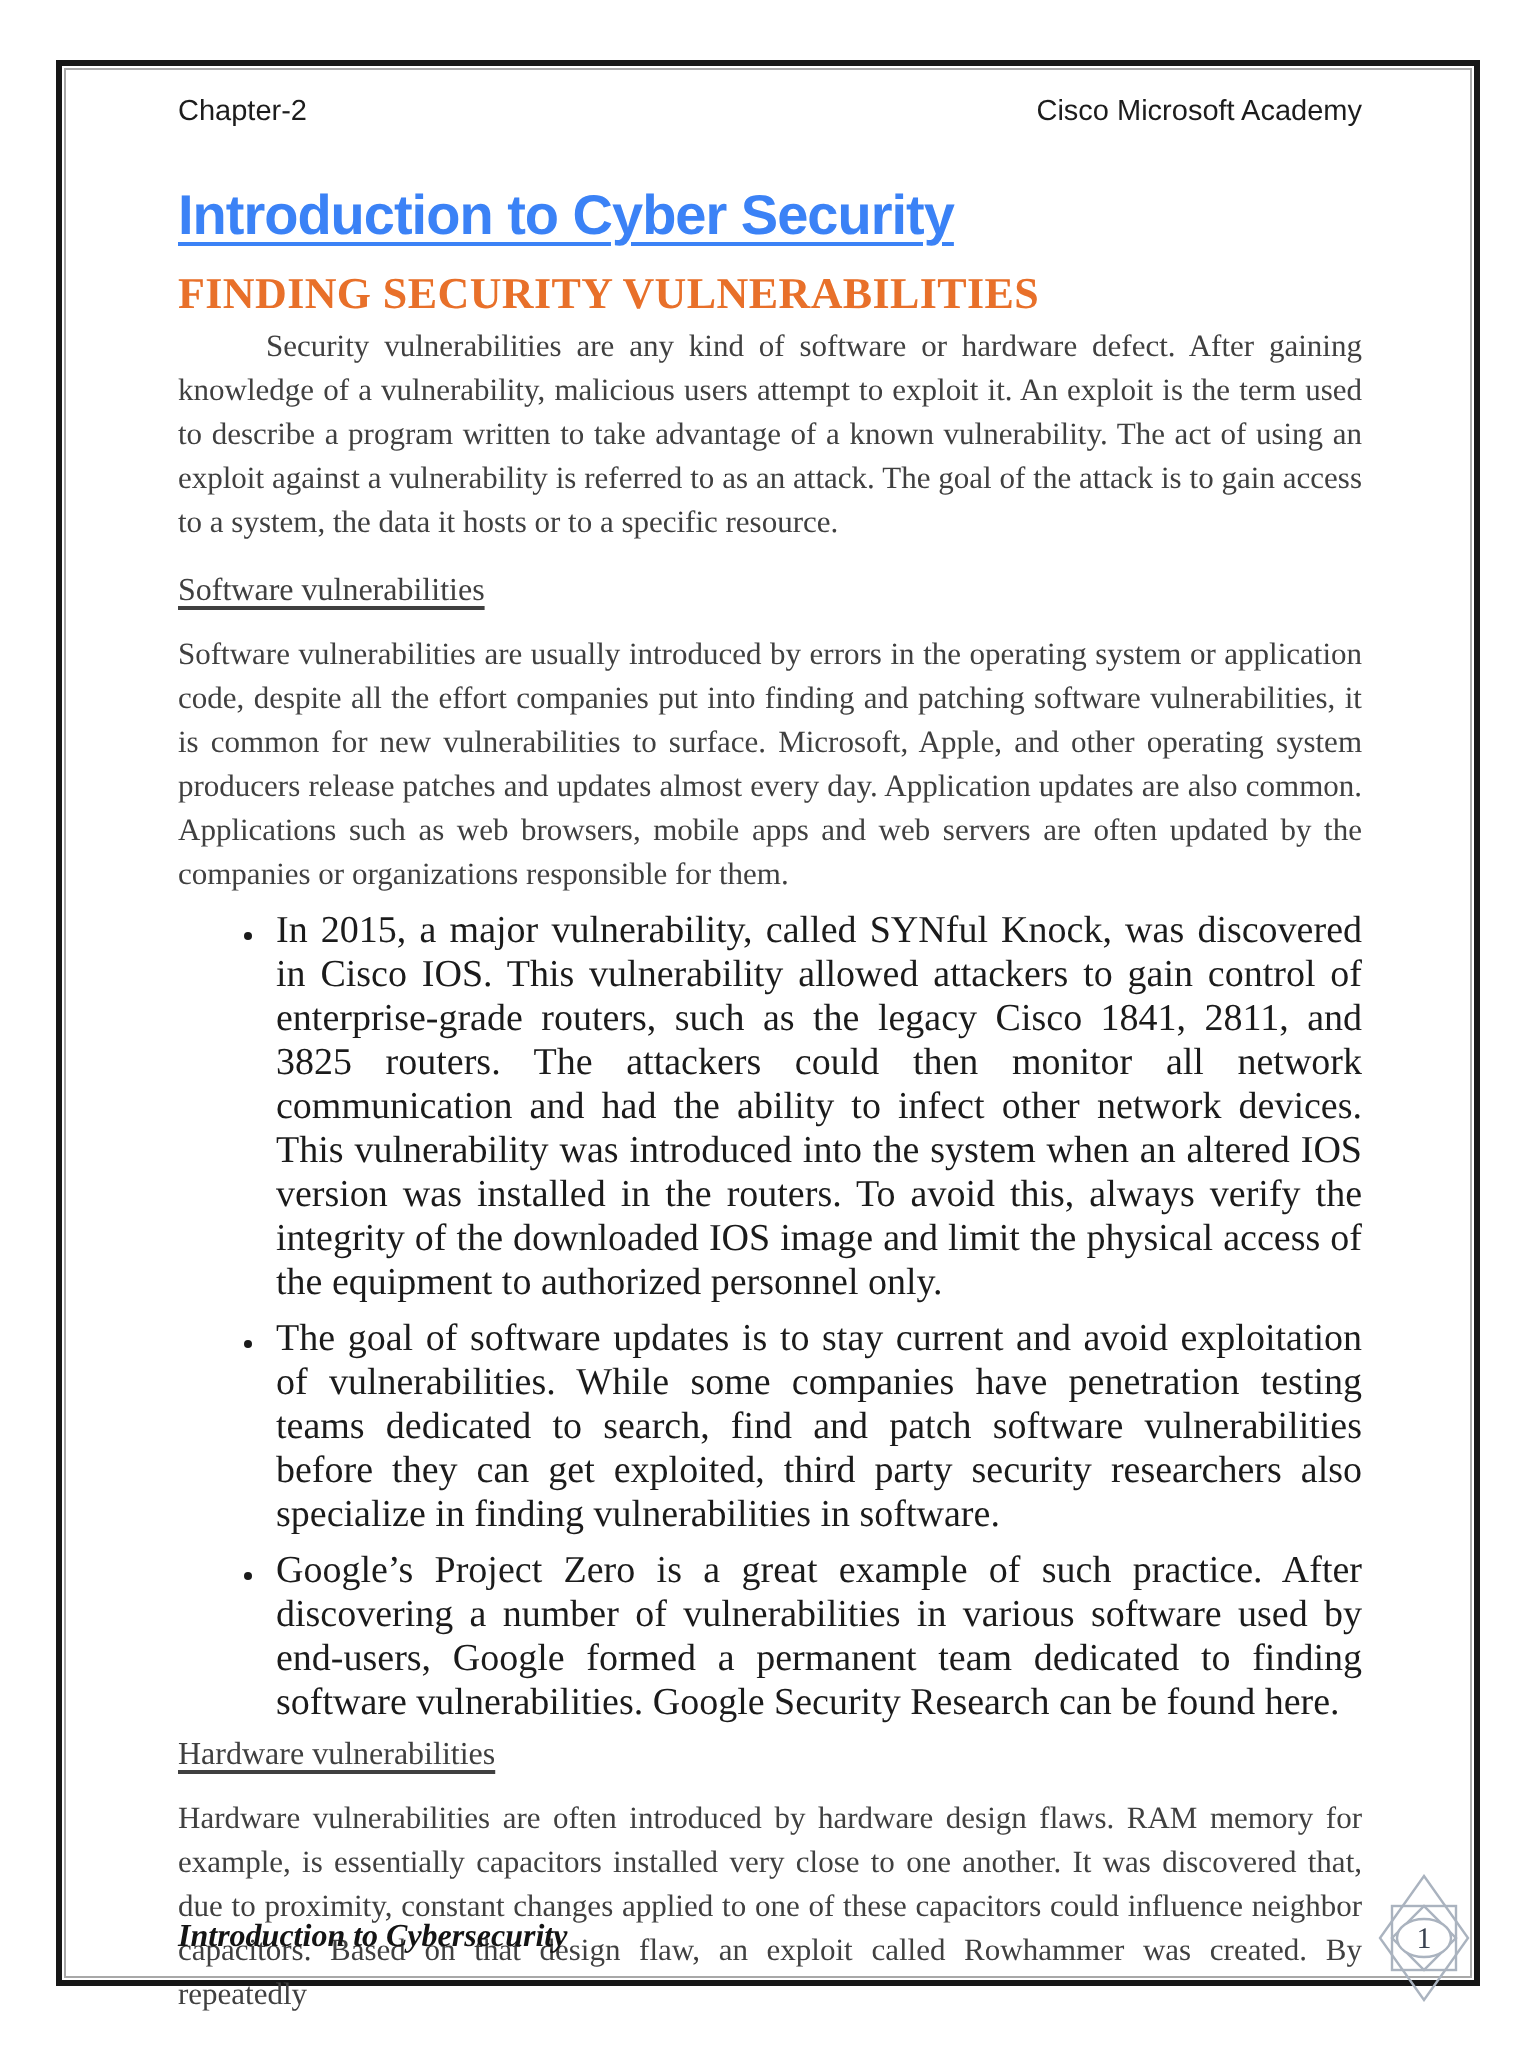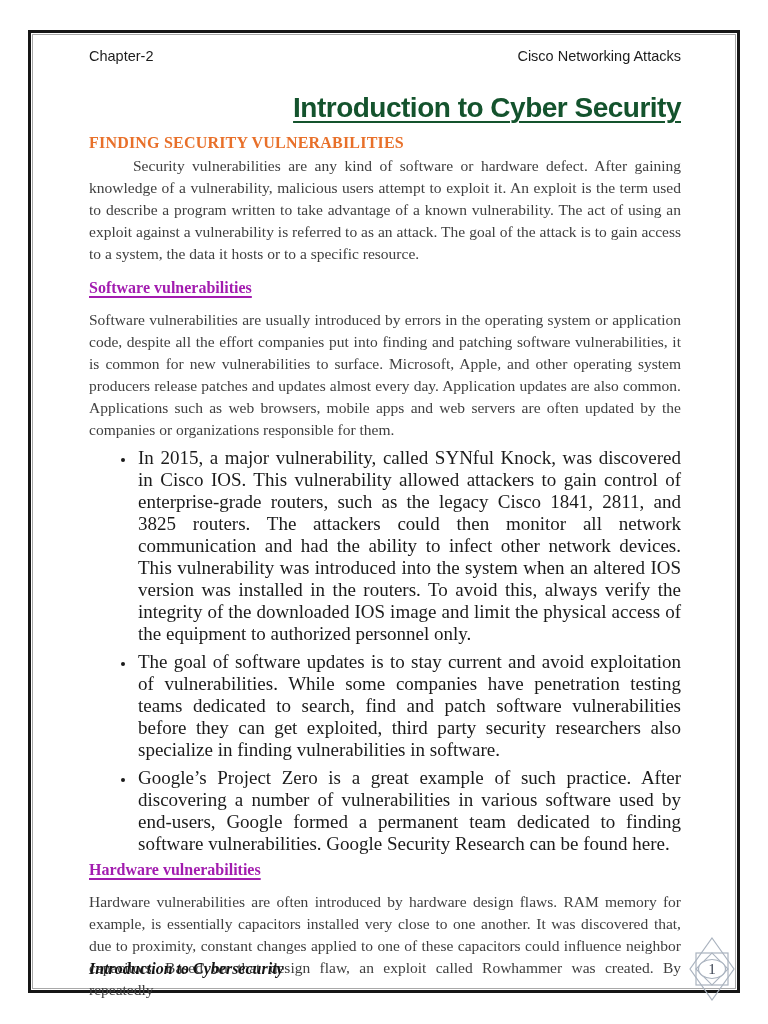"Cisco Networking Attacks" span { text: Networking Attacks -> Microsoft Academy }
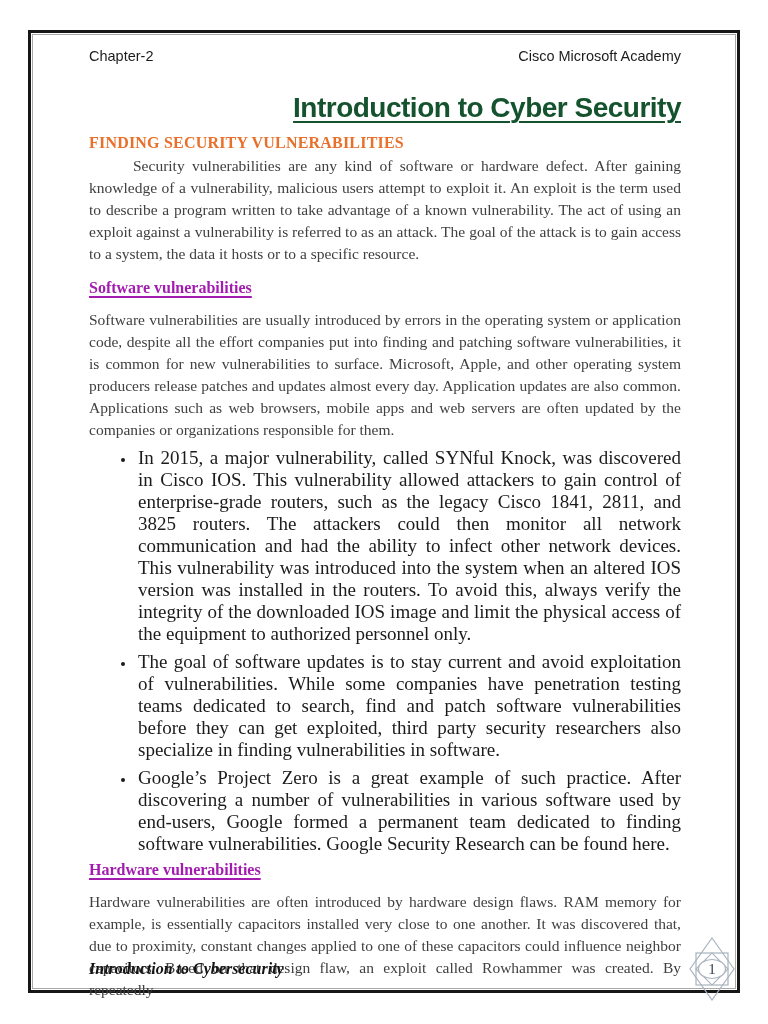"Introduction to Cyber Security" .doc-title { color: #14532d -> #3b82f6; text-align: right -> left }
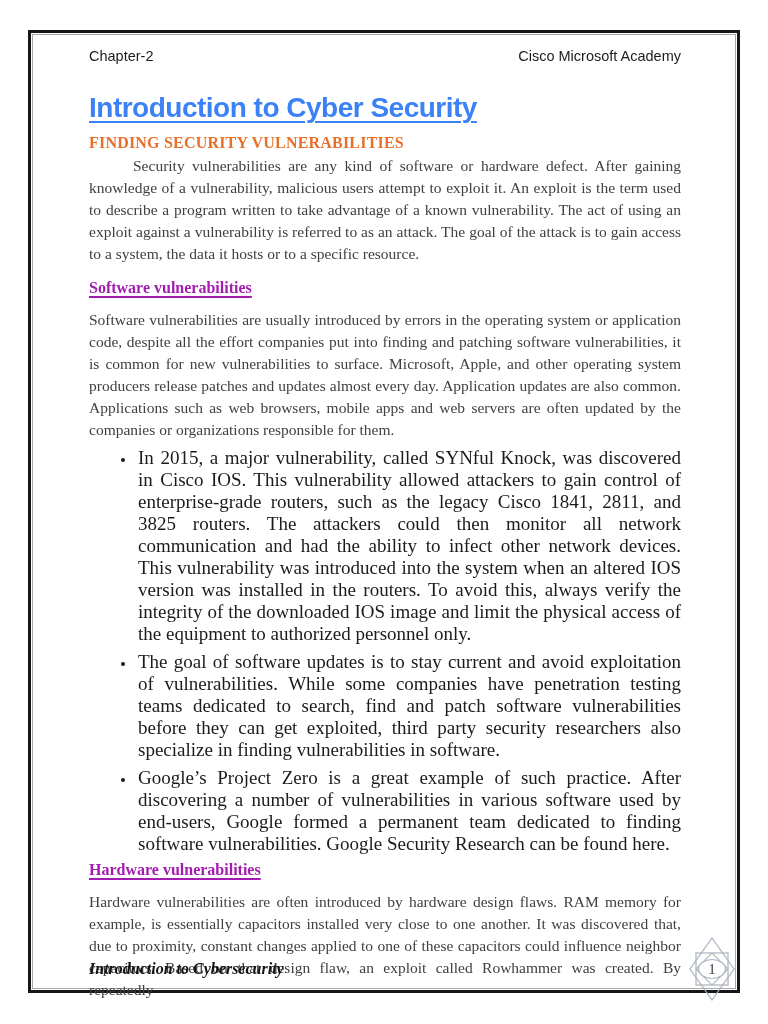"FINDING SECURITY VULNERABILITIES" .section-heading-orange { font-size: 16px -> 22px }
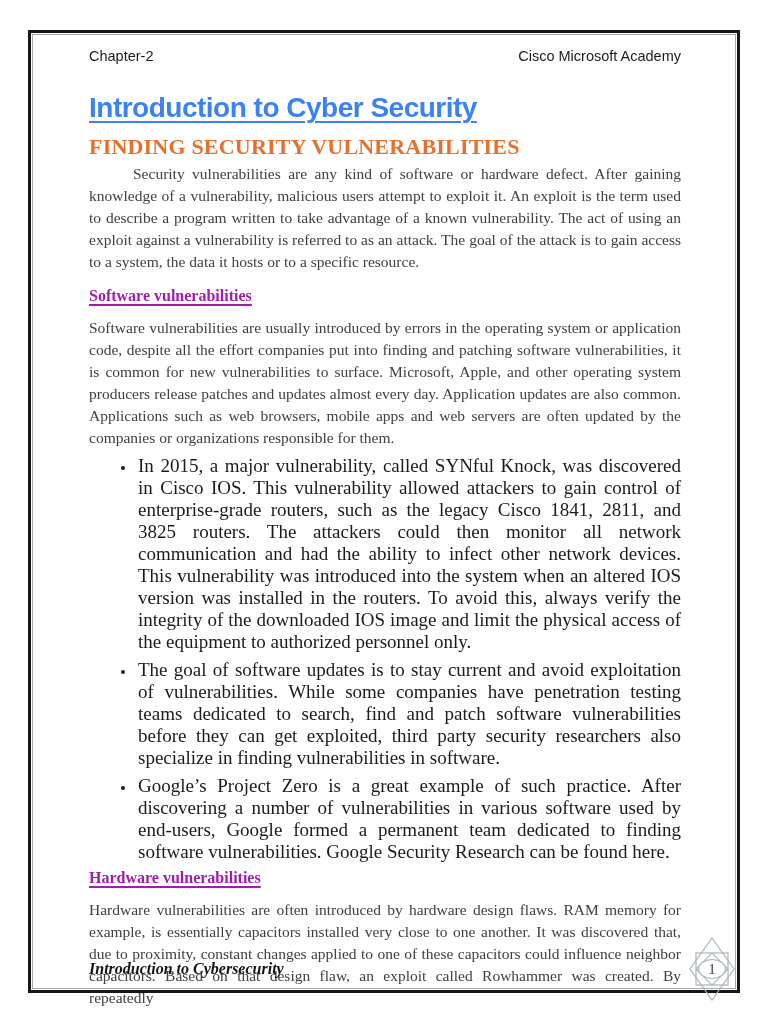"Software vulnerabilities" .sub-heading { color: #a21caf -> #404040; font-weight: bold -> normal }
